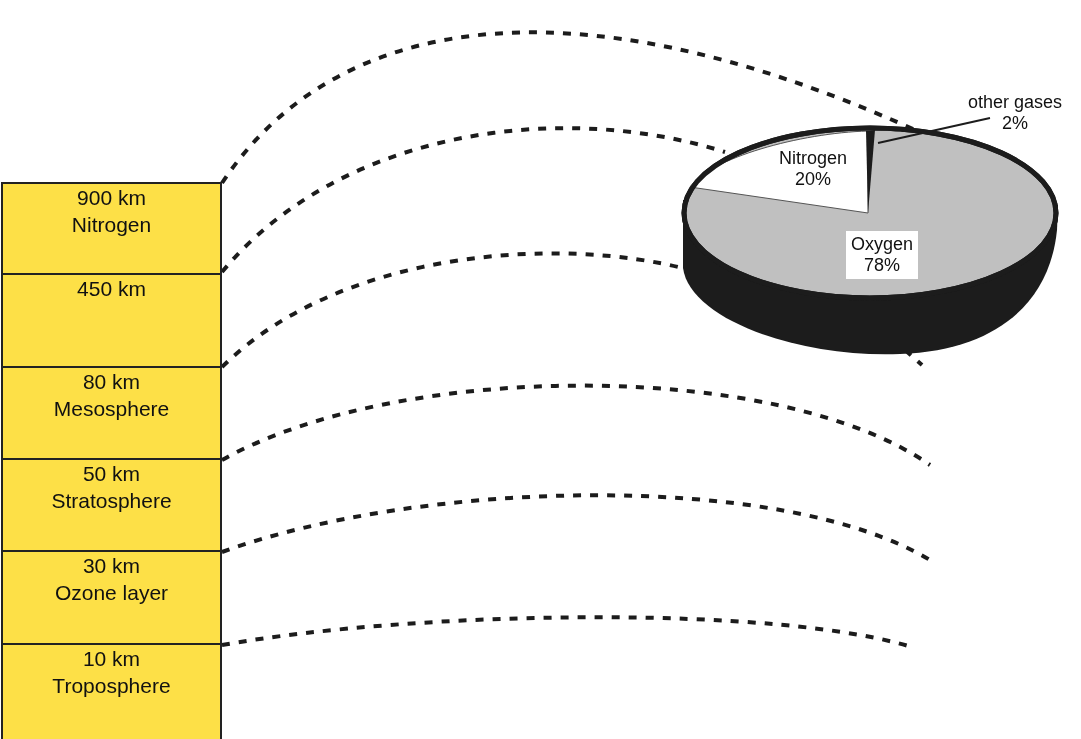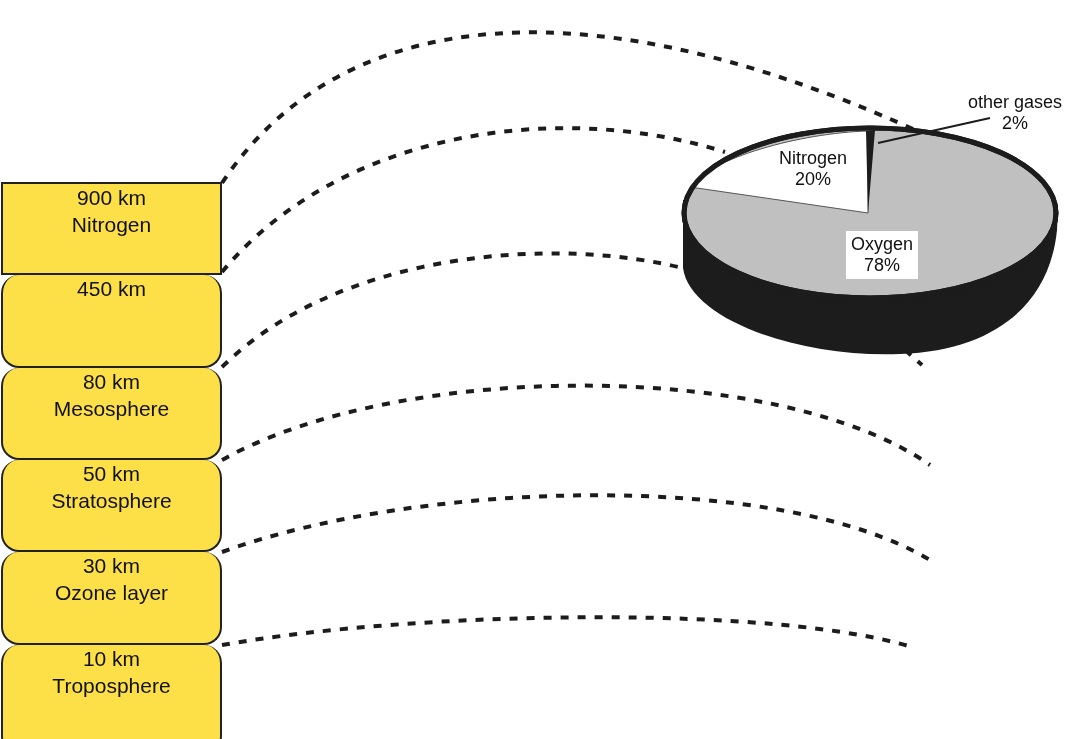"450 km" .layer-box + .layer-box { border-radius: 18px -> none }
